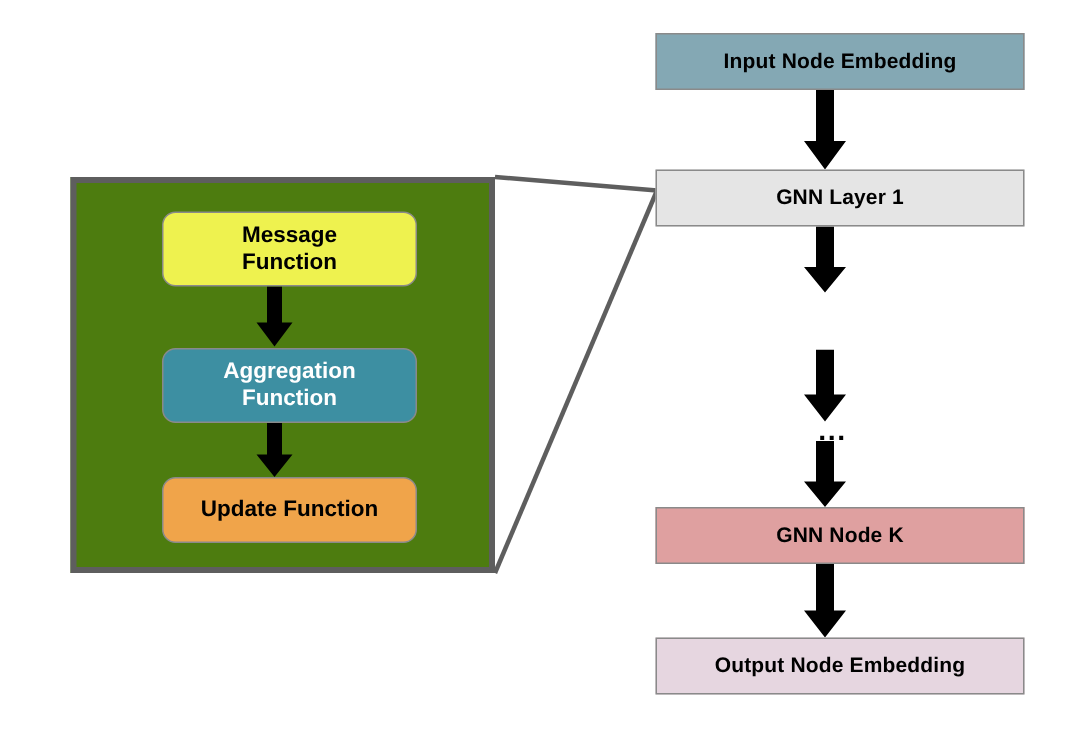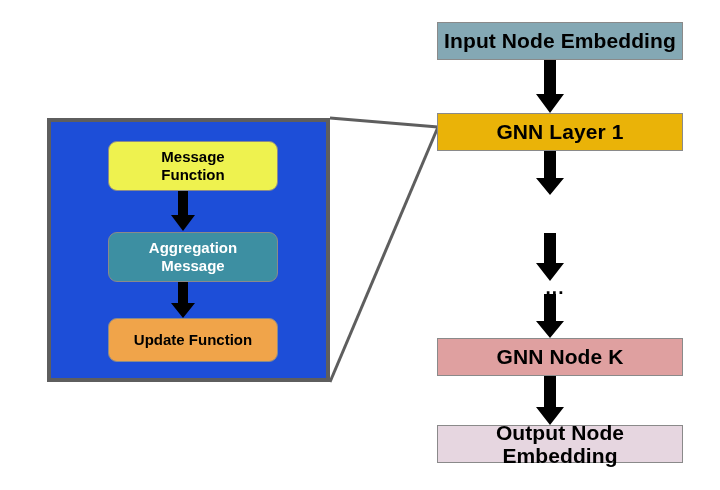"Input Node Embedding" .pbox { font-size: 21px -> 14px }
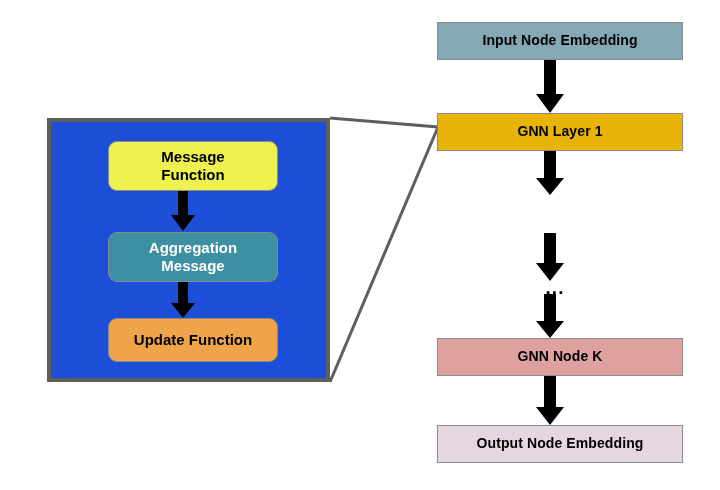"GNN Layer 1" div.pbox { background: #eab308 -> #e5e5e5 }
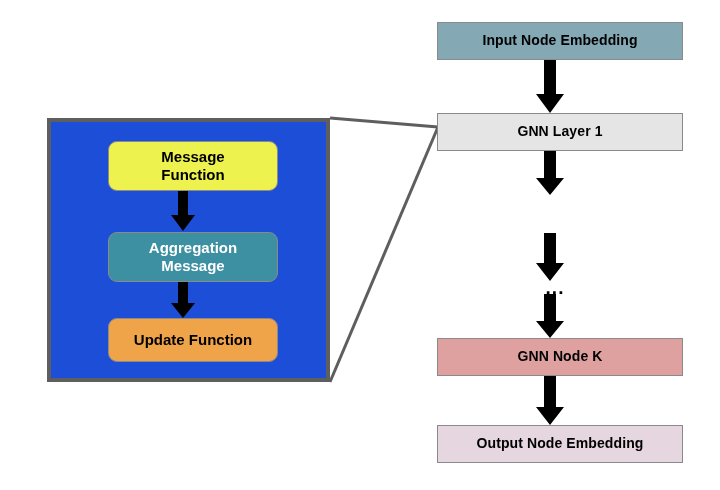"Message" #detail-panel { background: #1d4ed8 -> #4d7c0f }
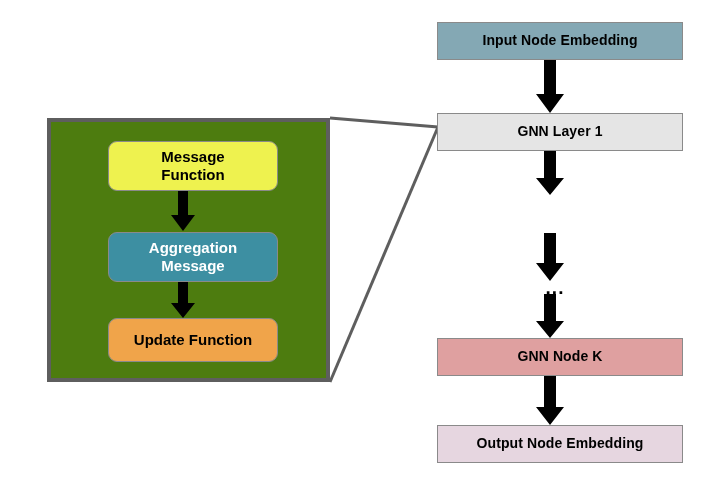"Aggregation" span { text: Message -> Function }
